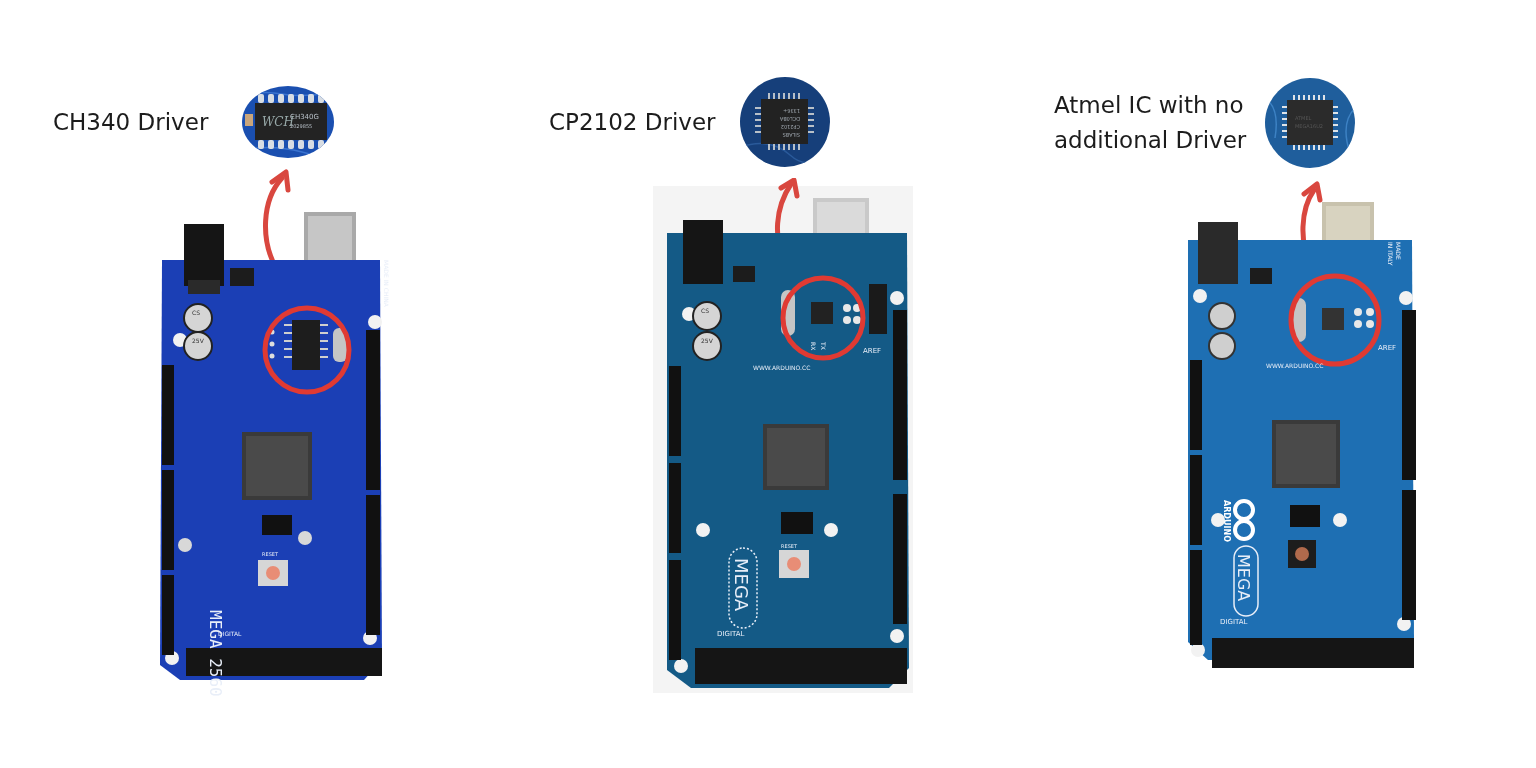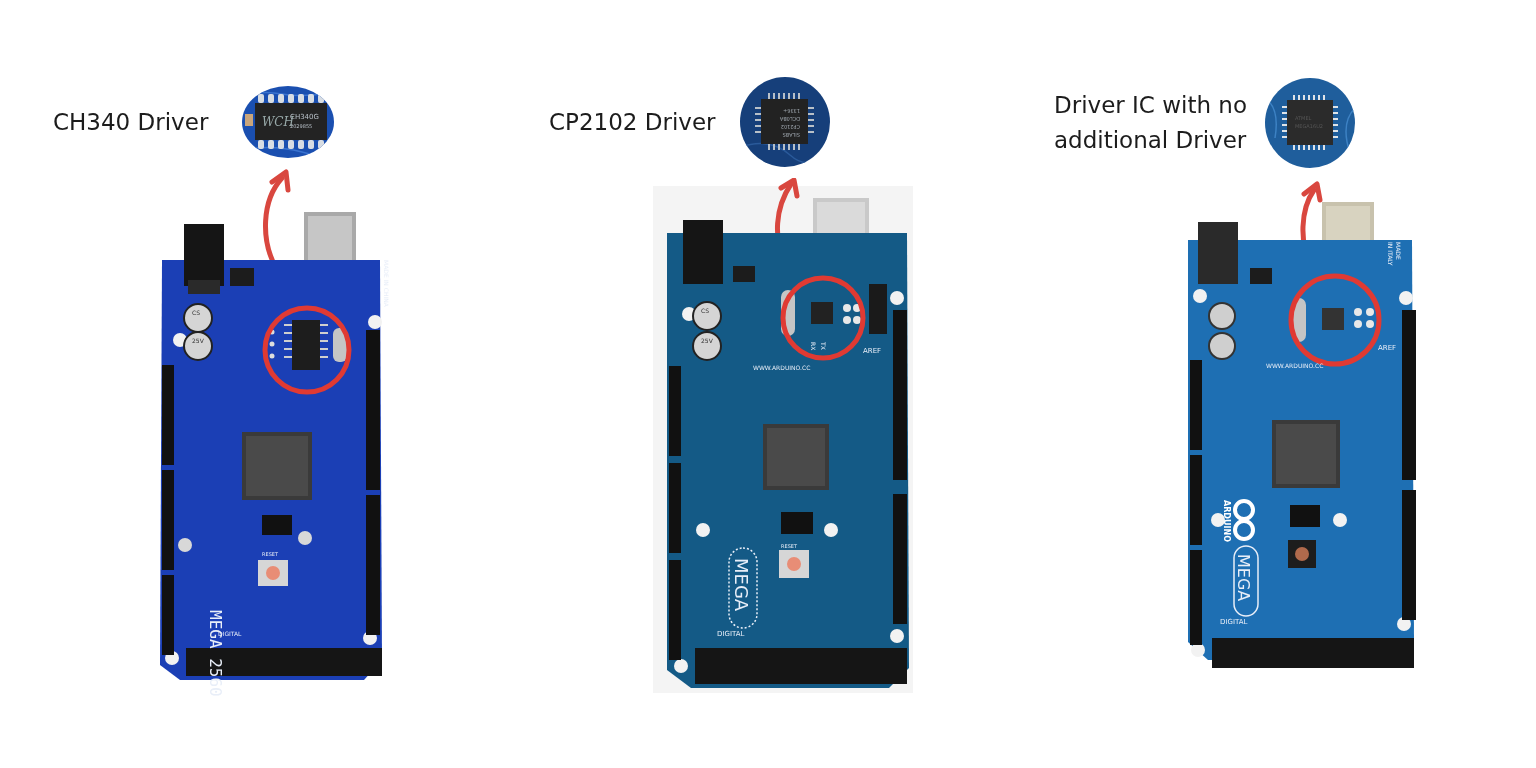"Driver IC with no" div.label { text: Driver -> Atmel }
